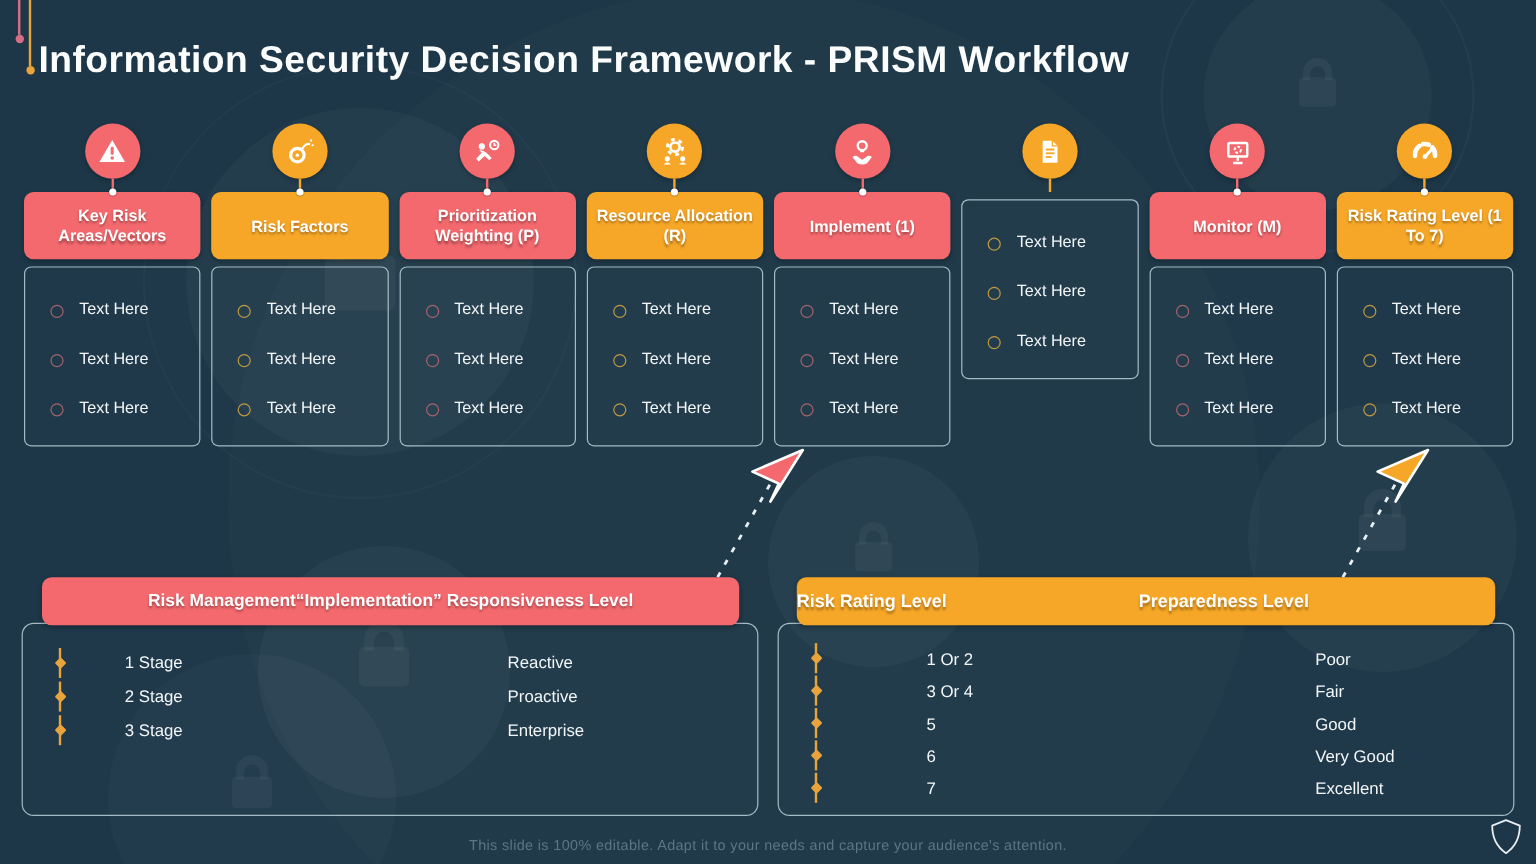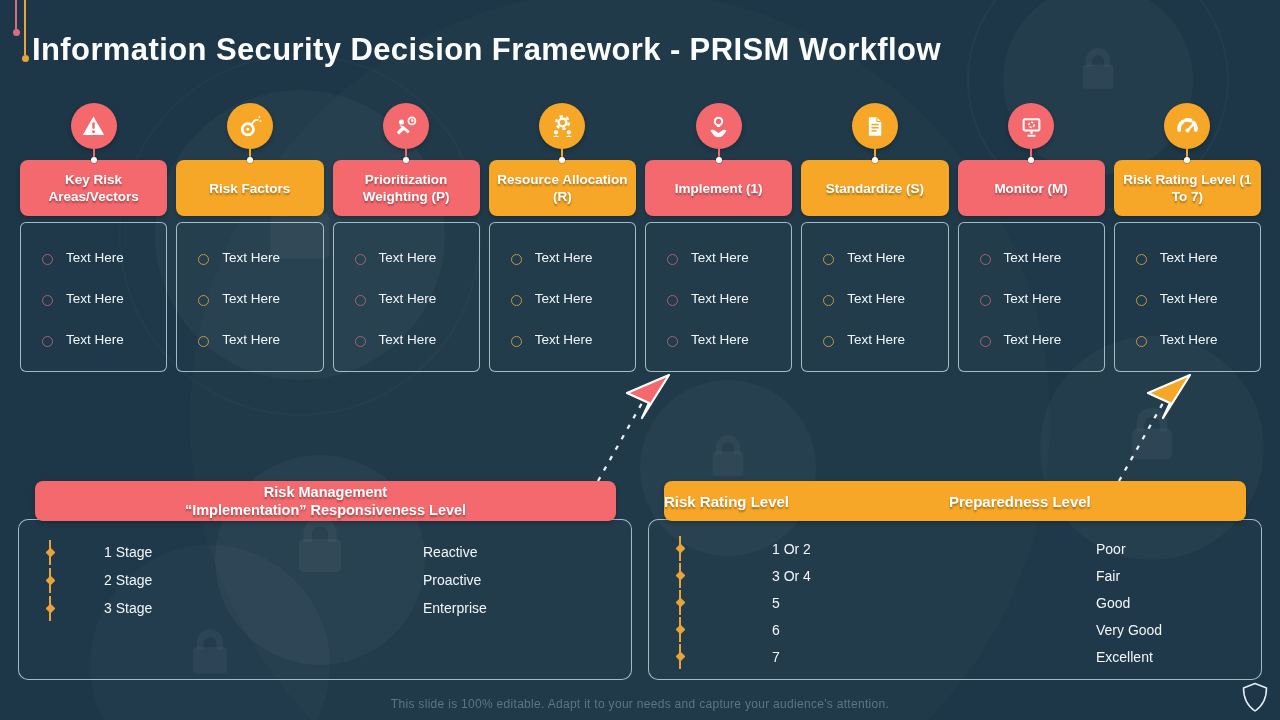"Standardize (S)" div.col-header { html: <div> <span></span> <span>Standardize (S)</span> </div> -> none }
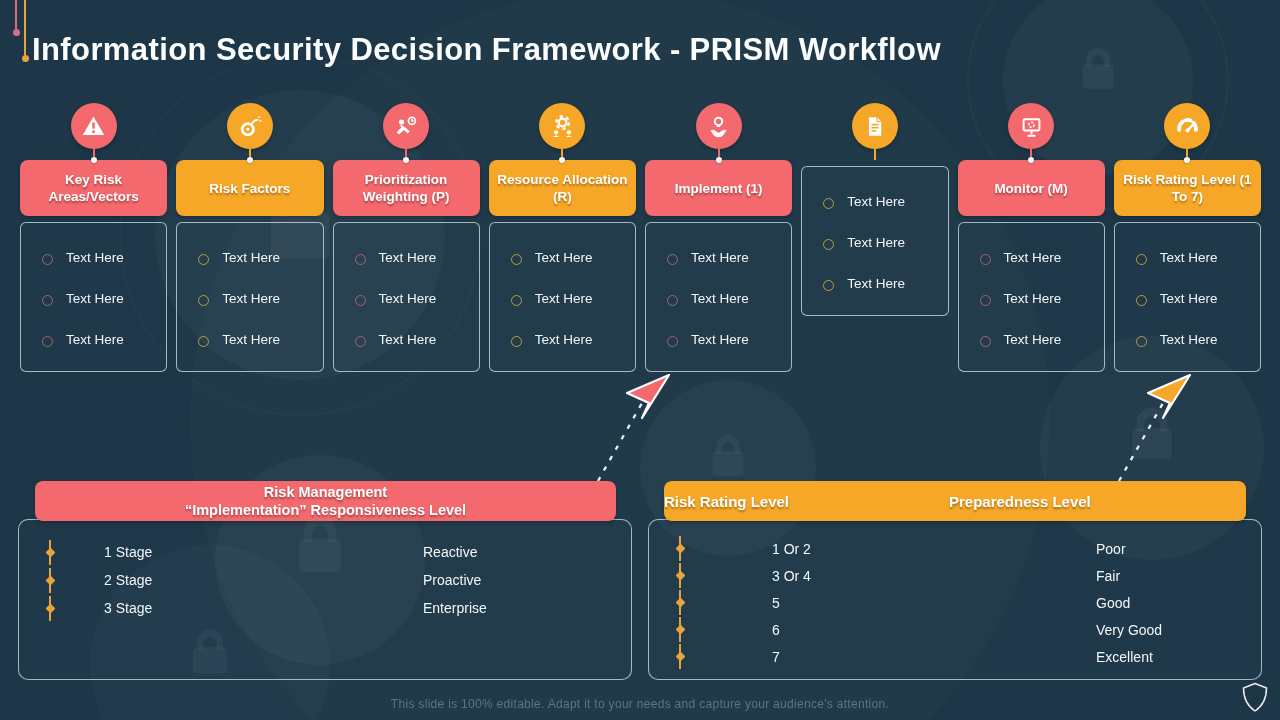"Risk Management" .panel-header.left { flex-direction: column -> row }
